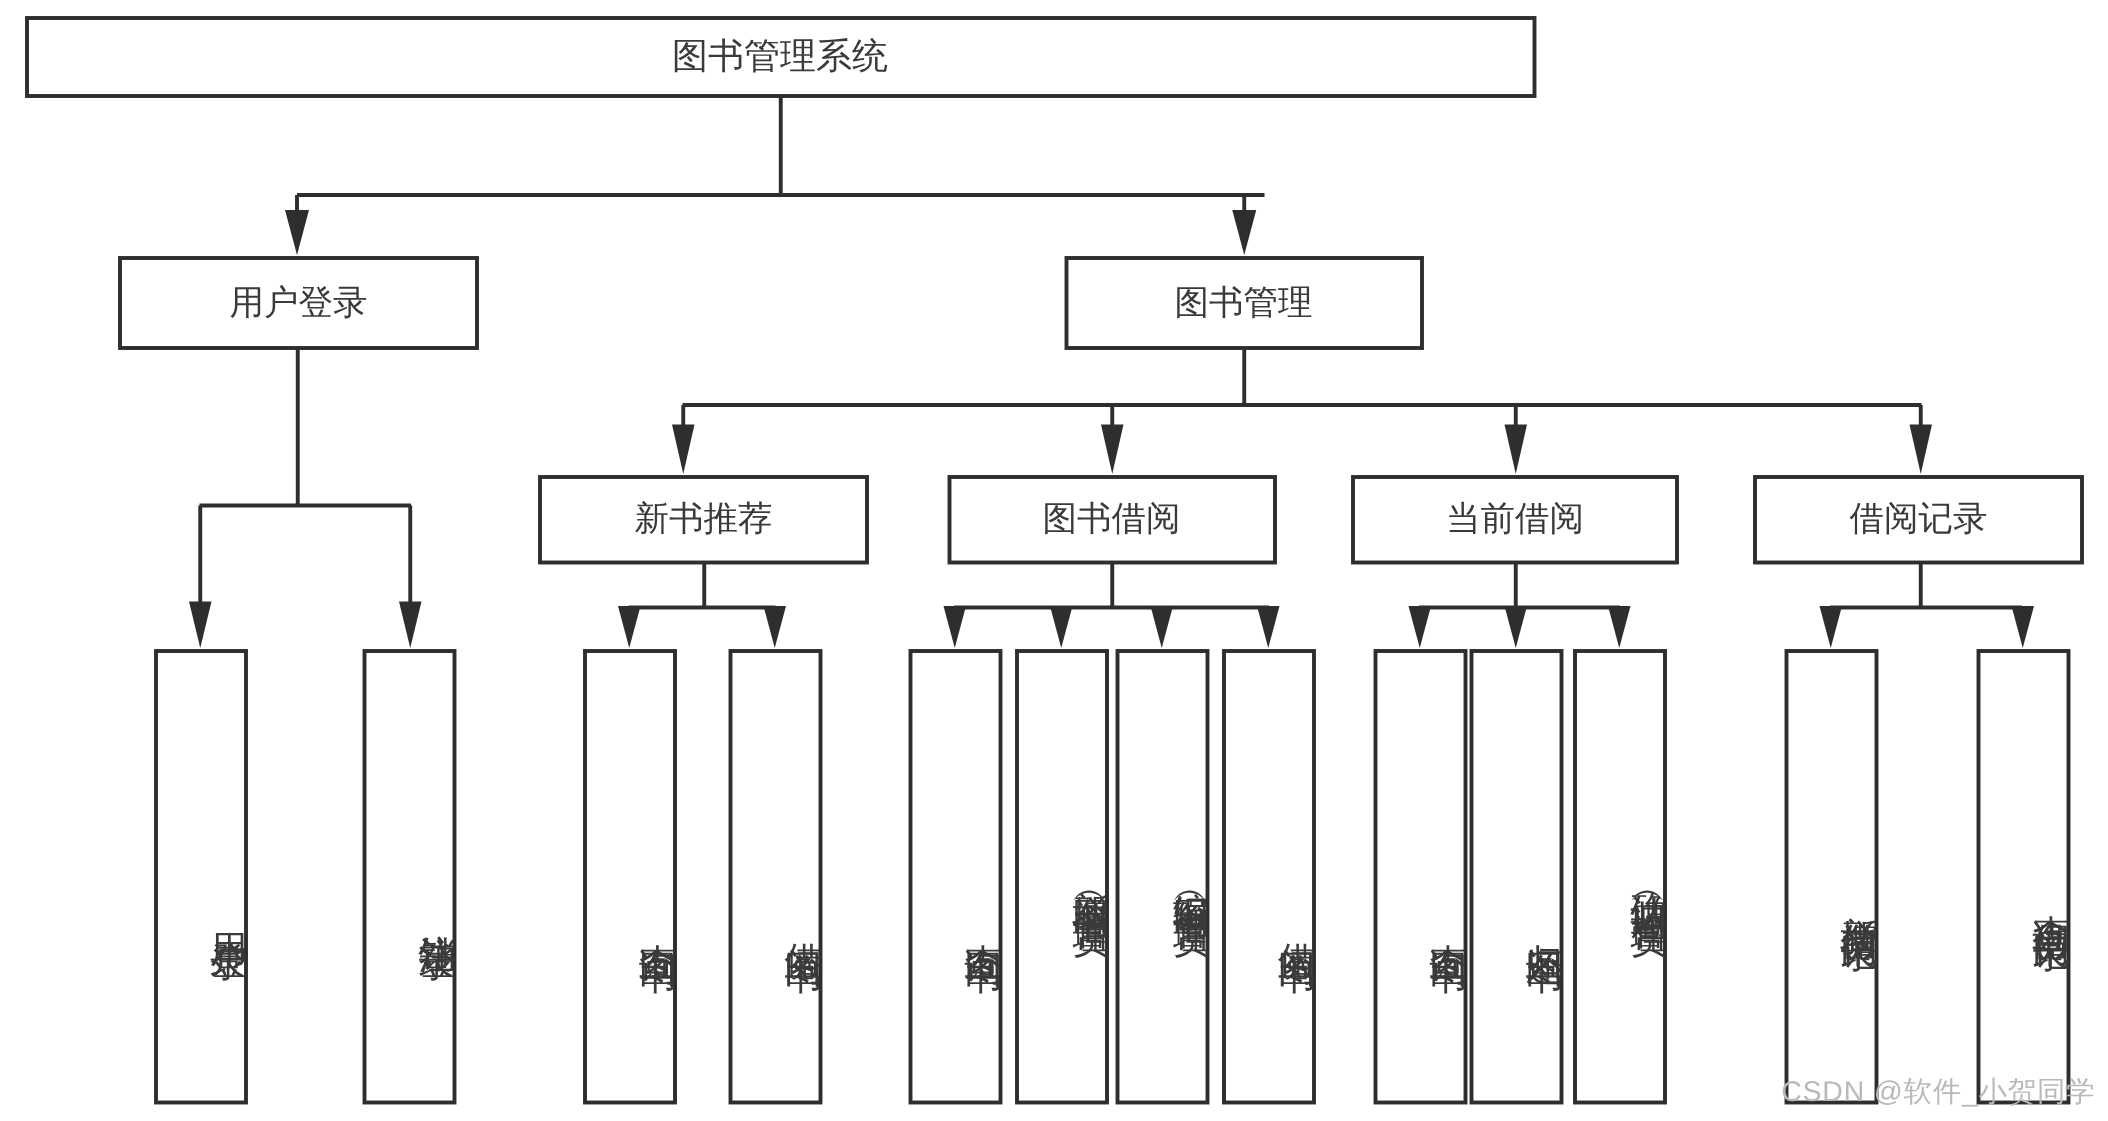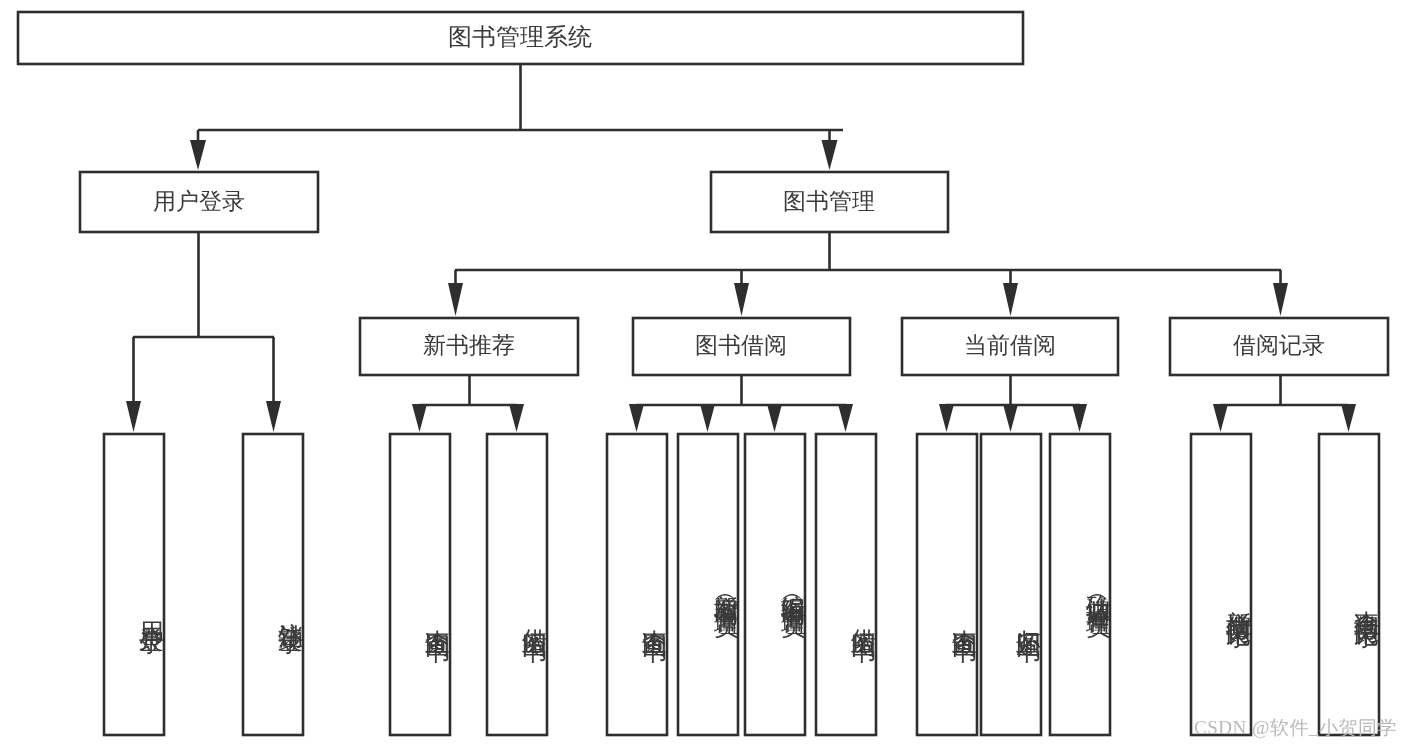"CSDN @软件_小贺同学" .watermark { font-family: Liberation Serif, serif -> Liberation Sans, sans-serif }
